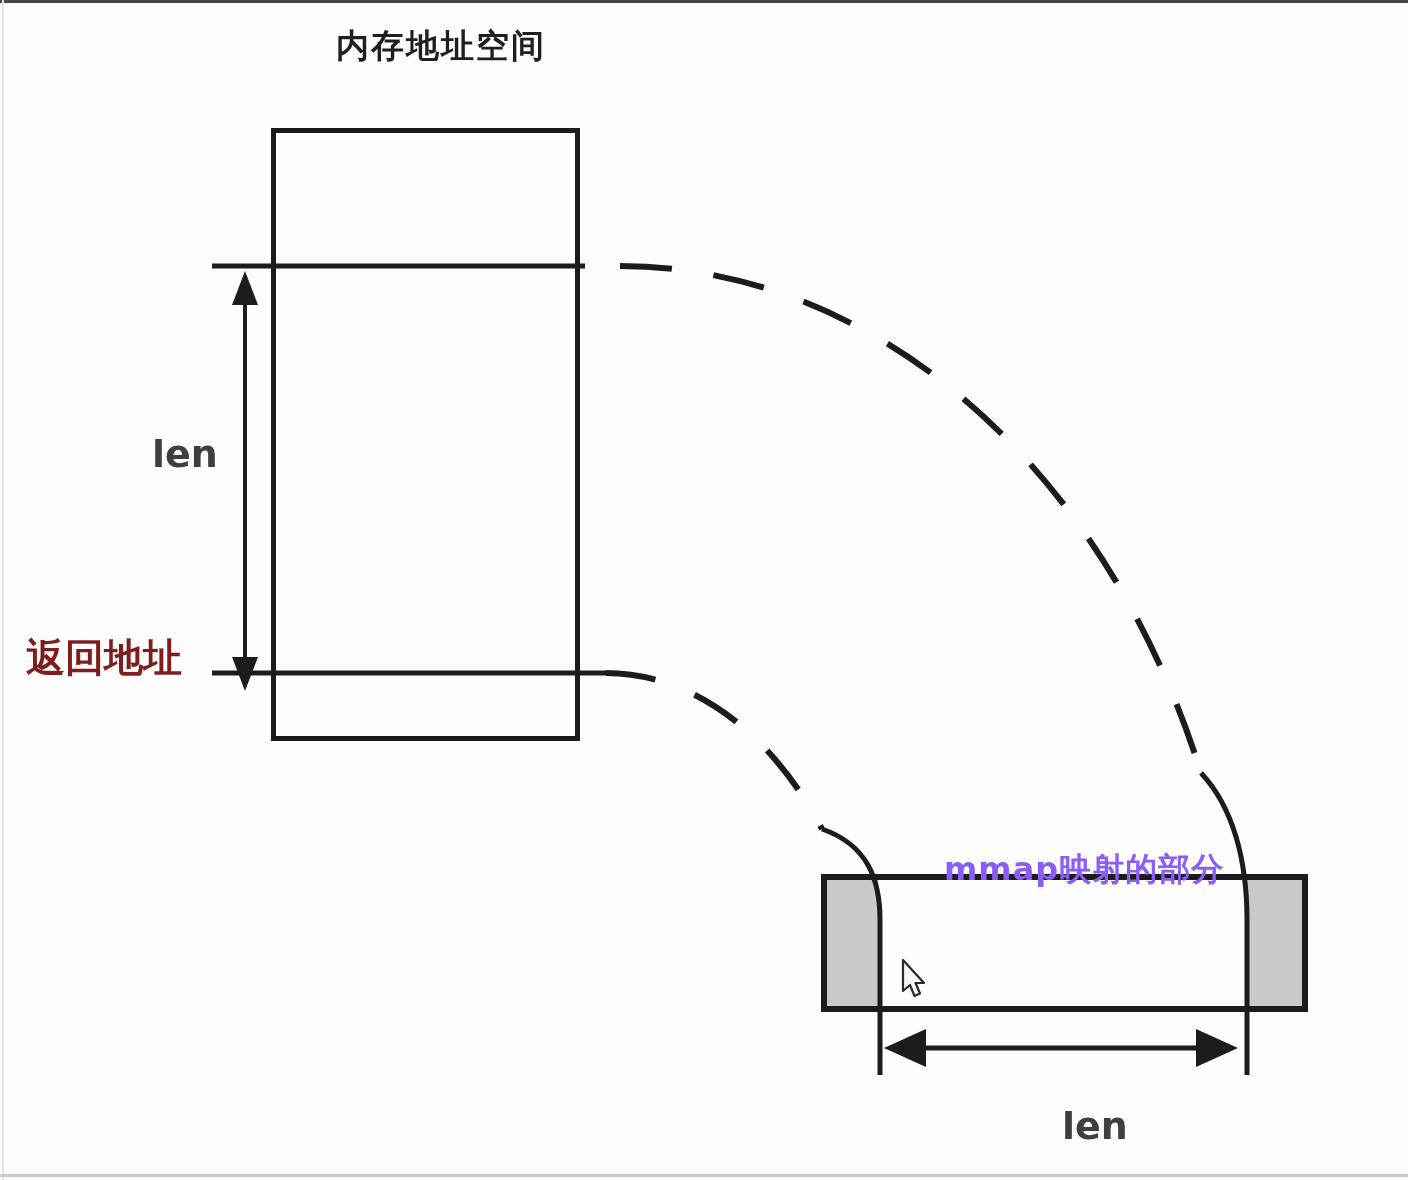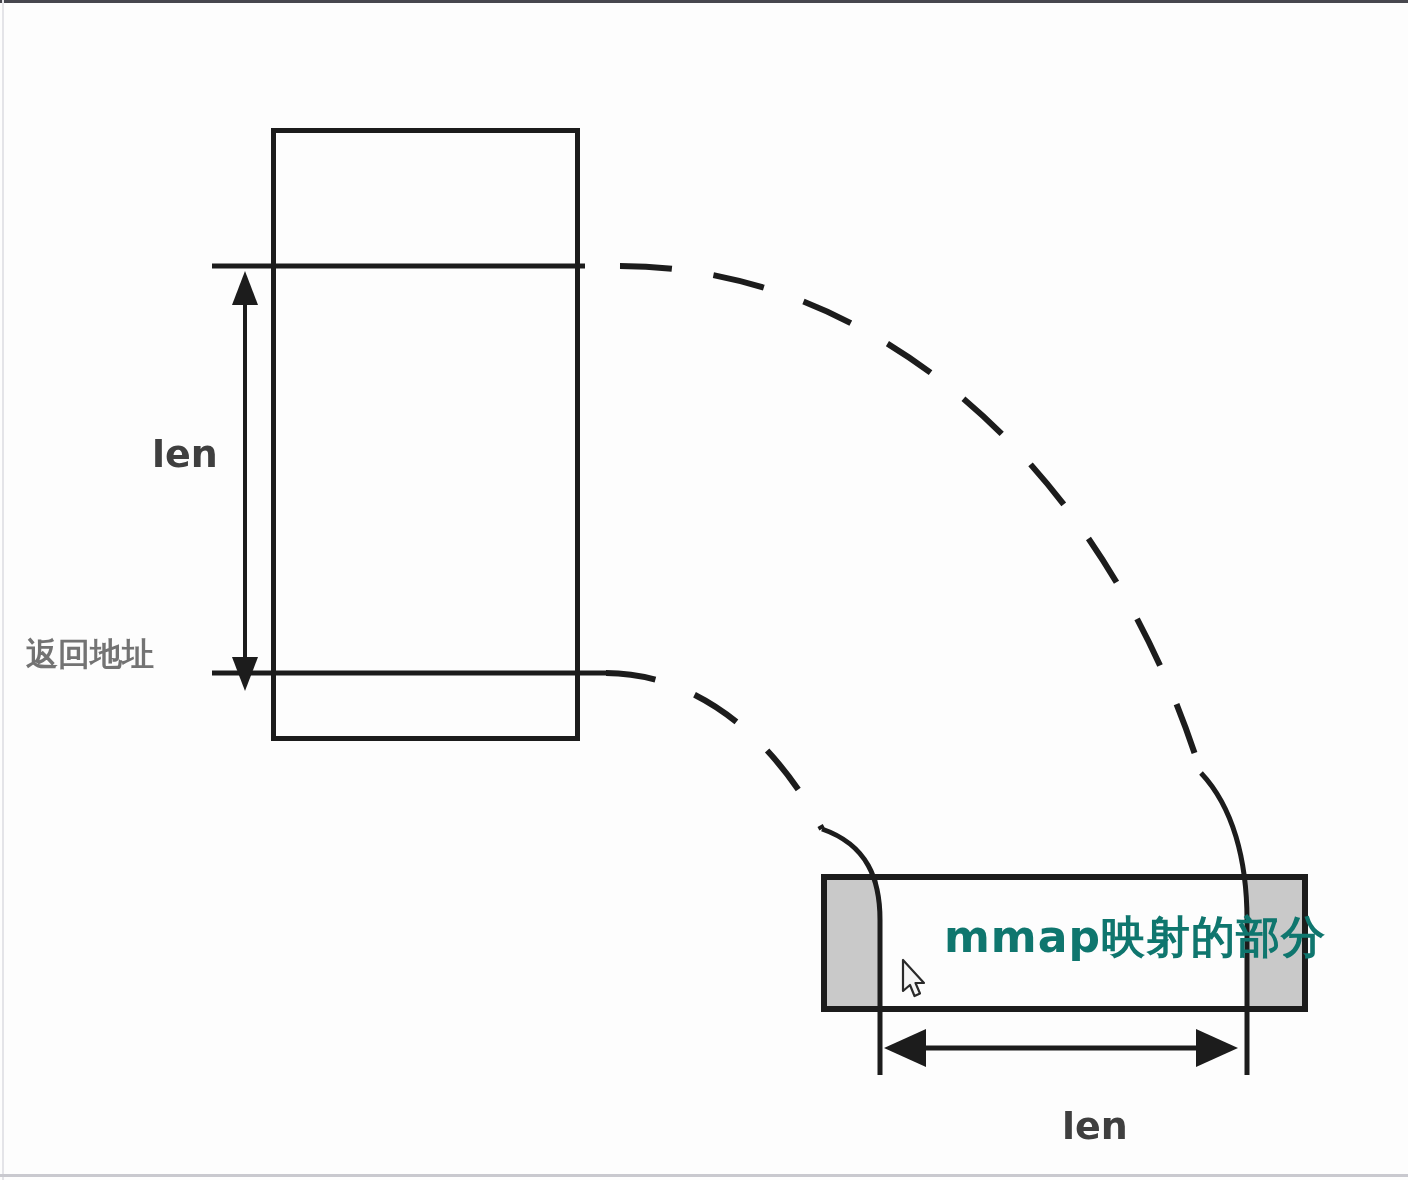"内存地址空间" div.label { html: none -> <div>内存地址空间</div> }
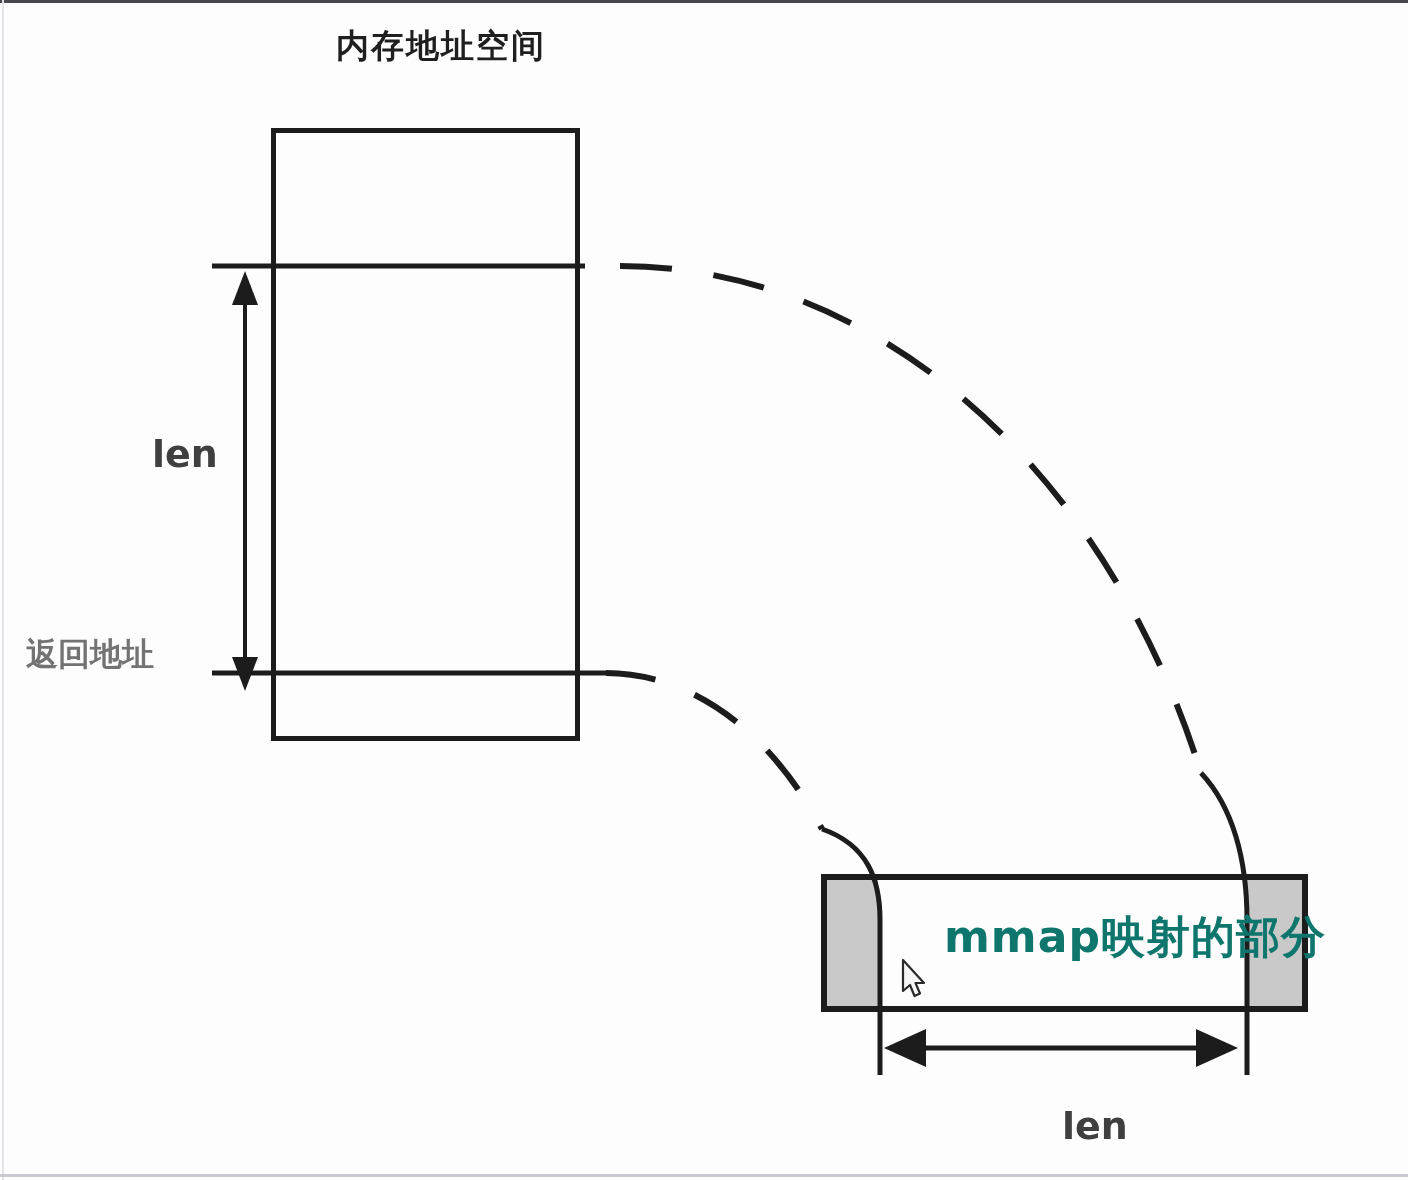"返回地址" .return-address { color: #737373 -> #7f1d1d; font-size: 32px -> 39px }
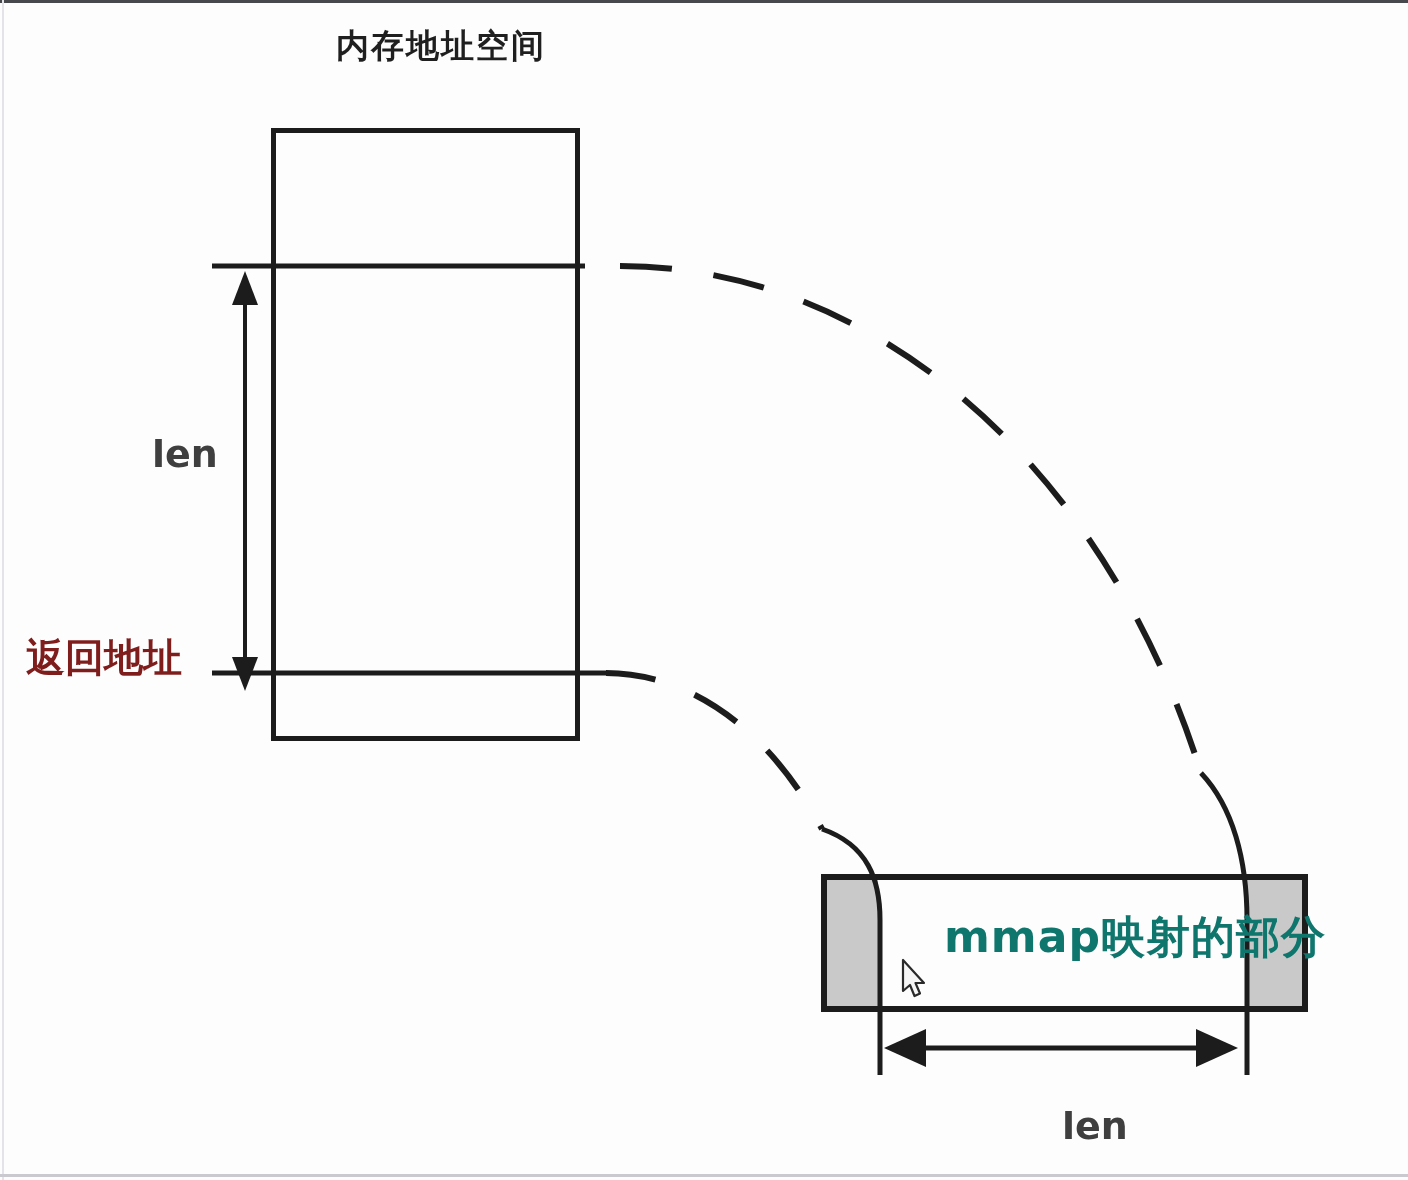"mmap映射的部分" .mmap-label { color: #0f766e -> #8b5cf6; font-size: 44px -> 32px; top: 913px -> 852px }
